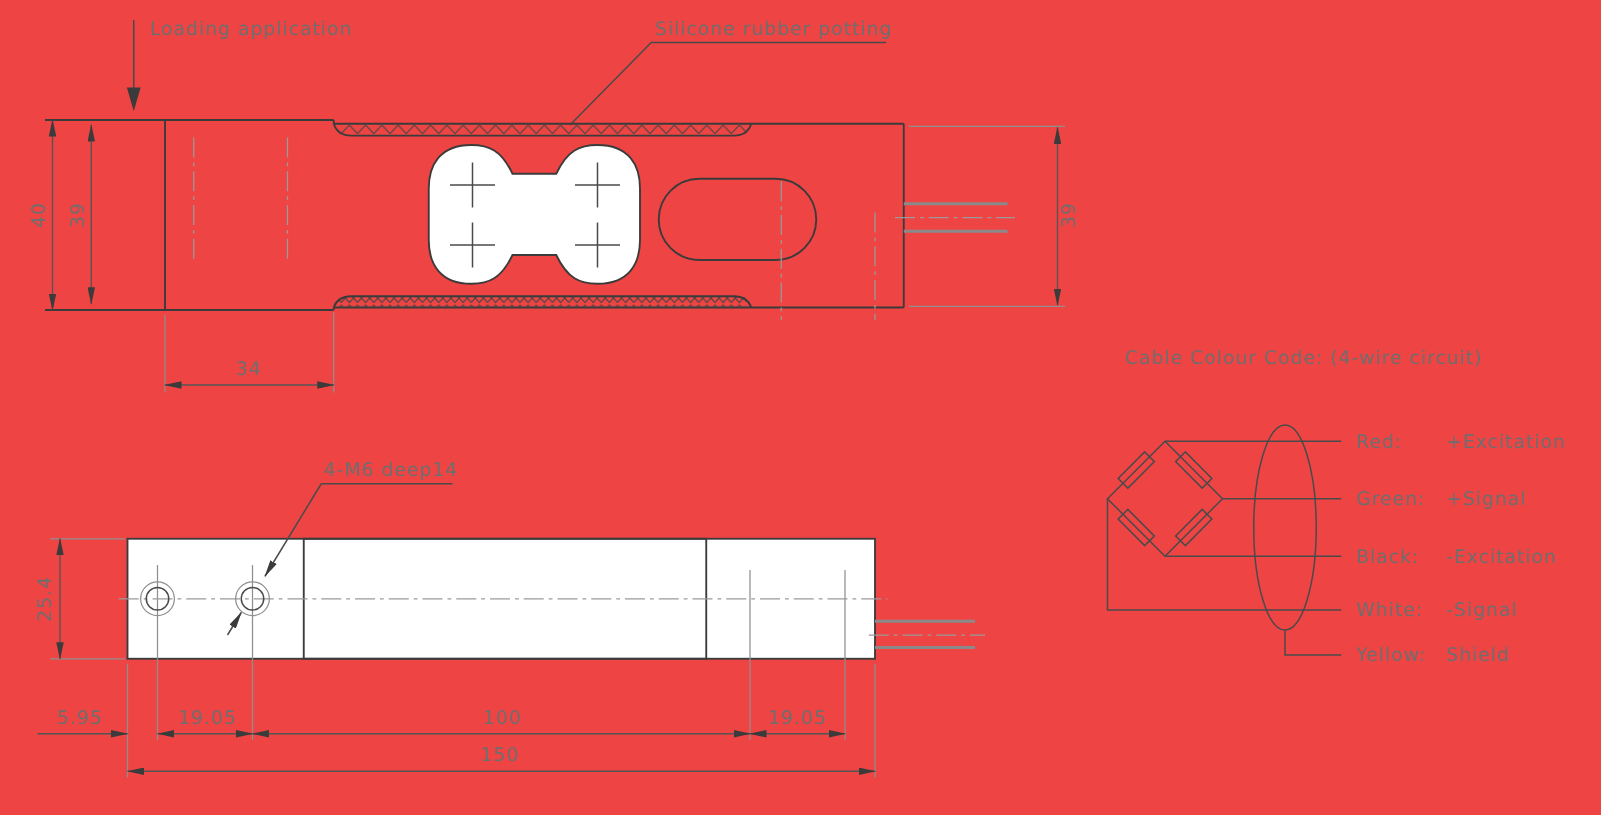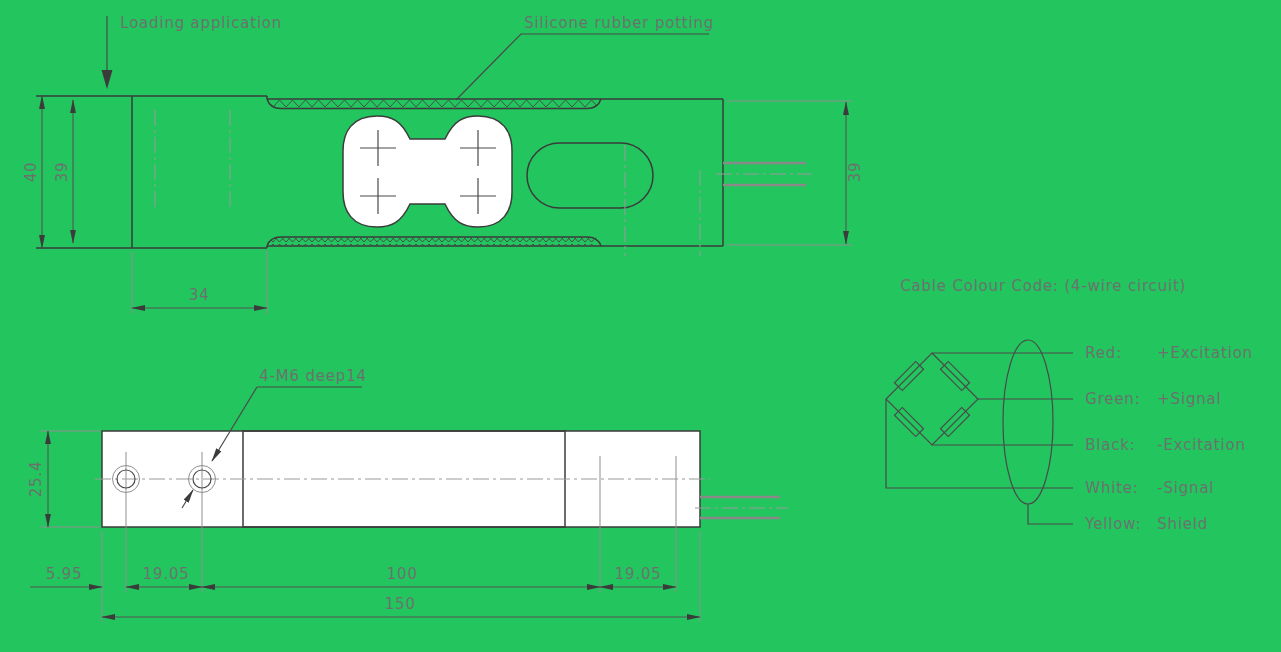"Loading application" .stage { background: #22c55e -> #ef4444 }
